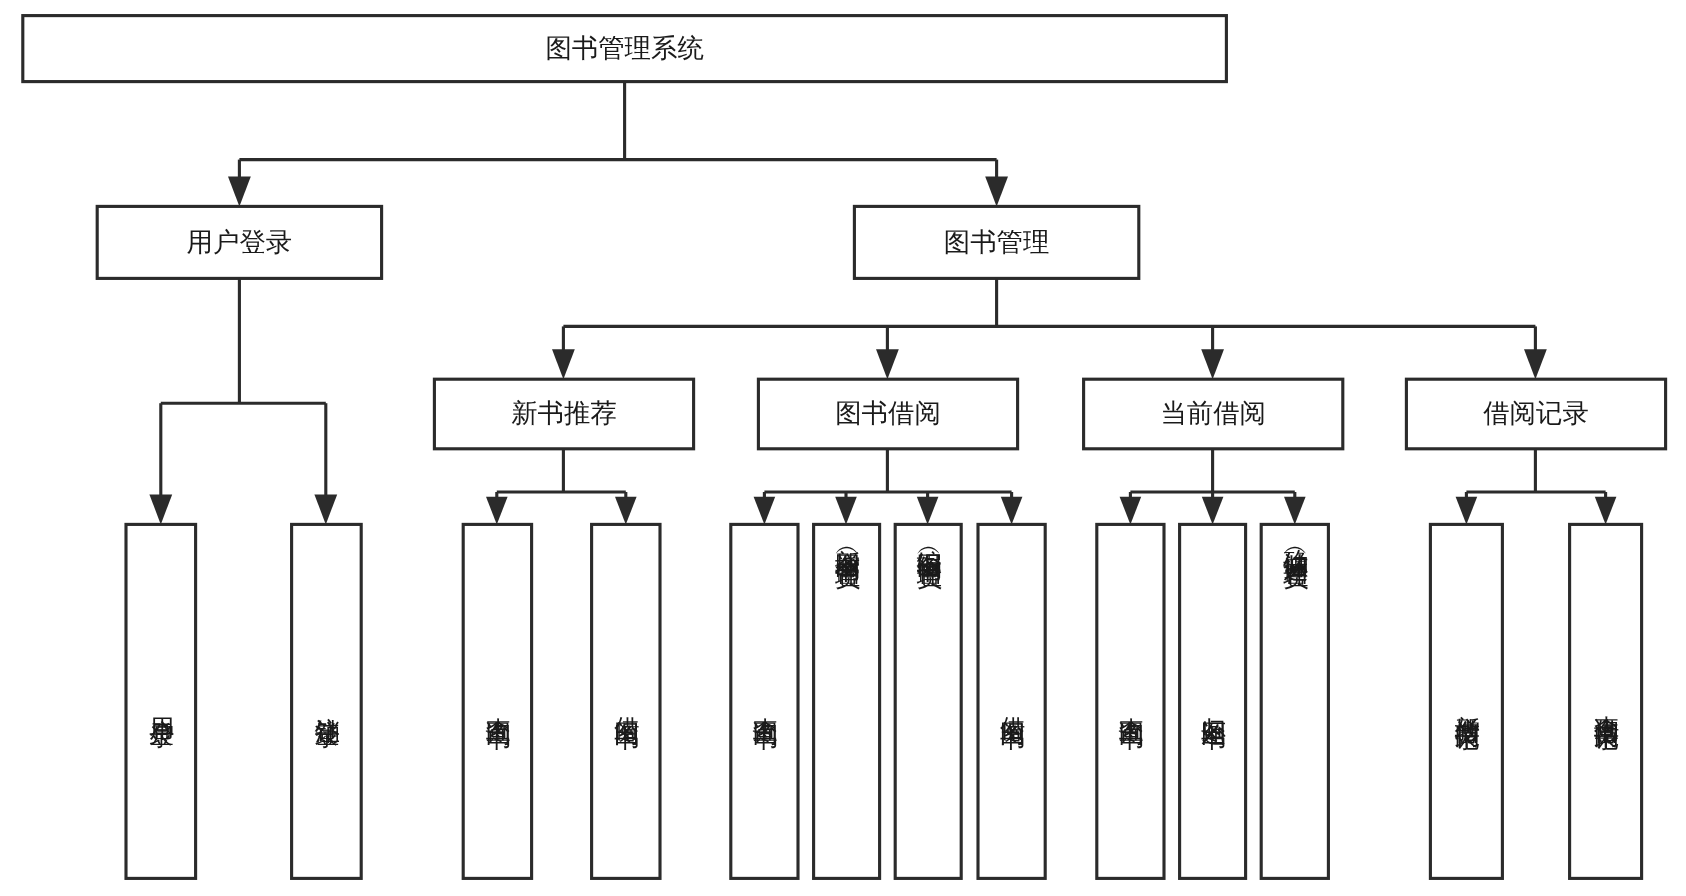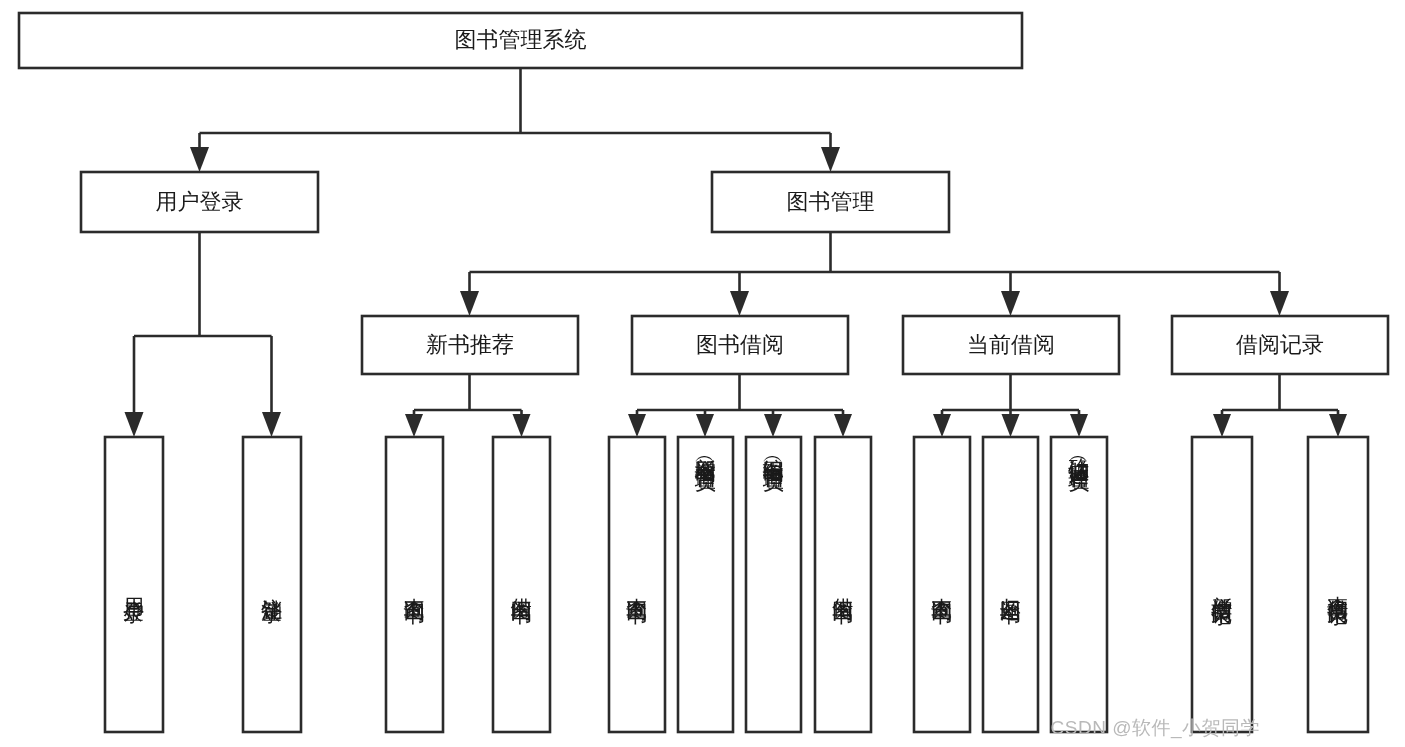"CSDN @软件_小贺同学" div.watermark { html: <div>CSDN @软件_小贺同学</div> -> none }
